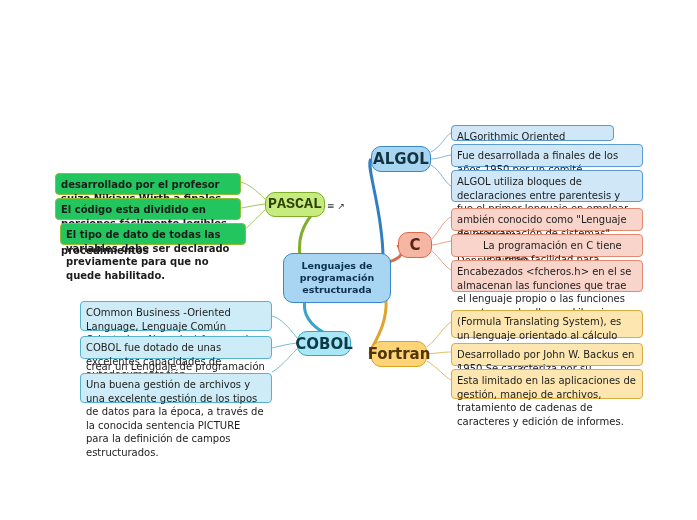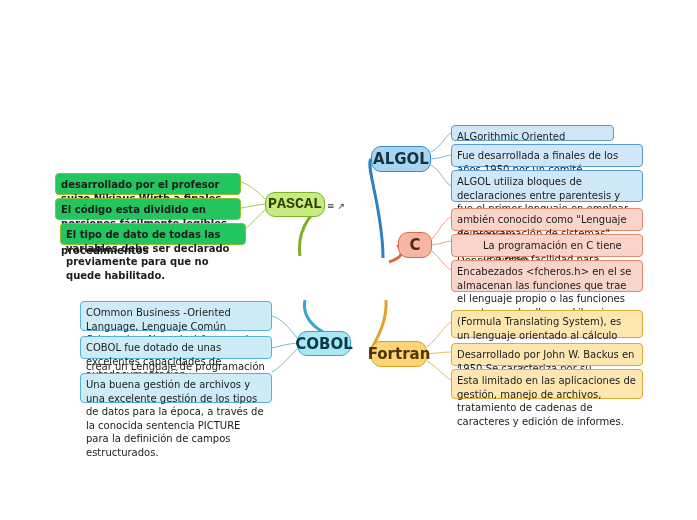"Lenguajes de programación estructurada" div.node { html: none -> <div>Lenguajes de programación estructurada</div> }
